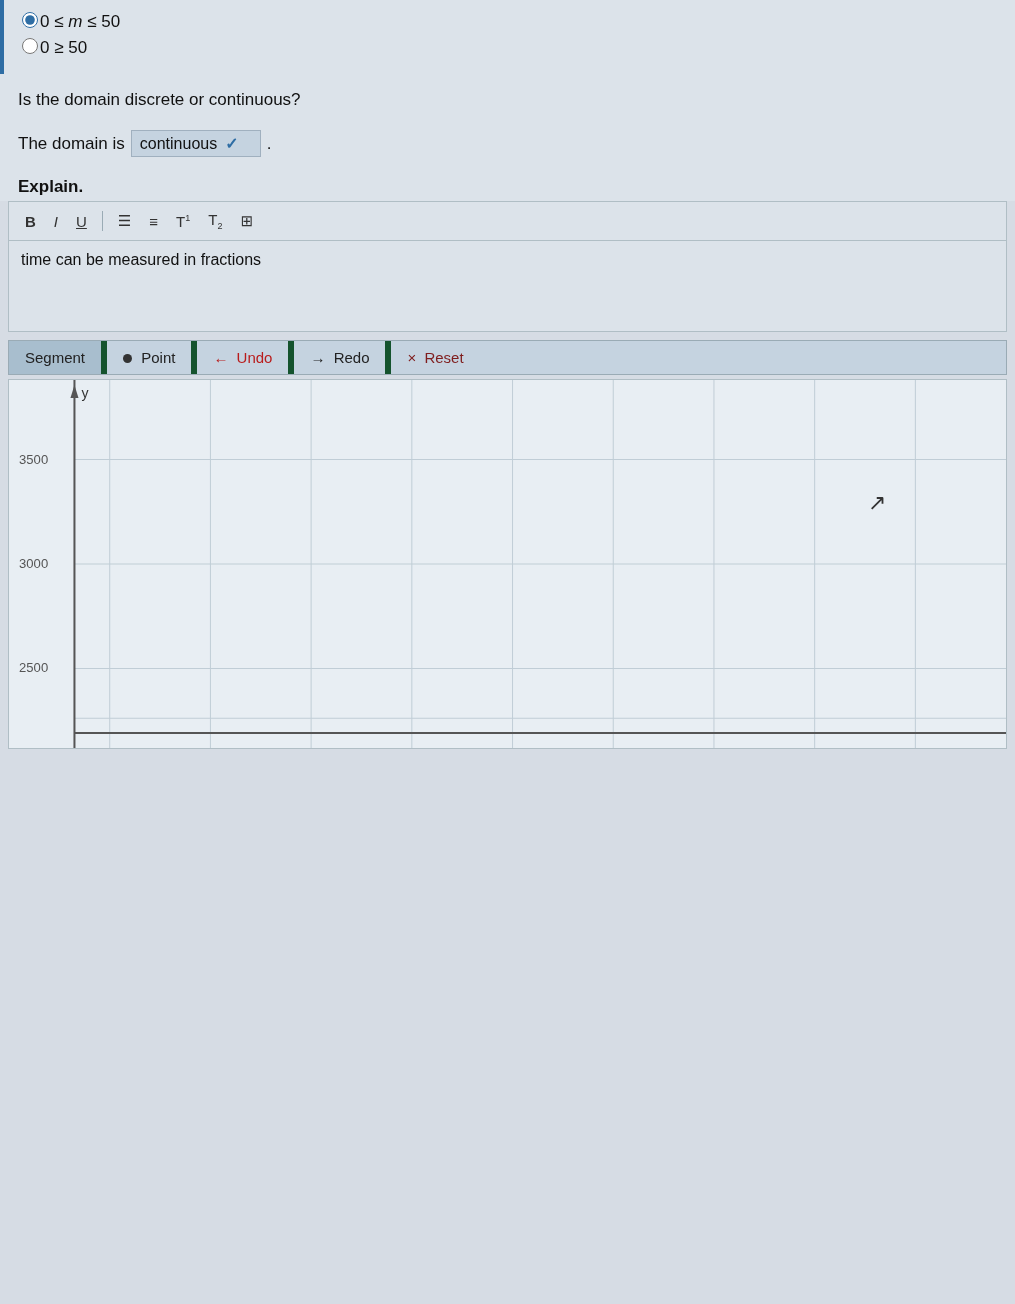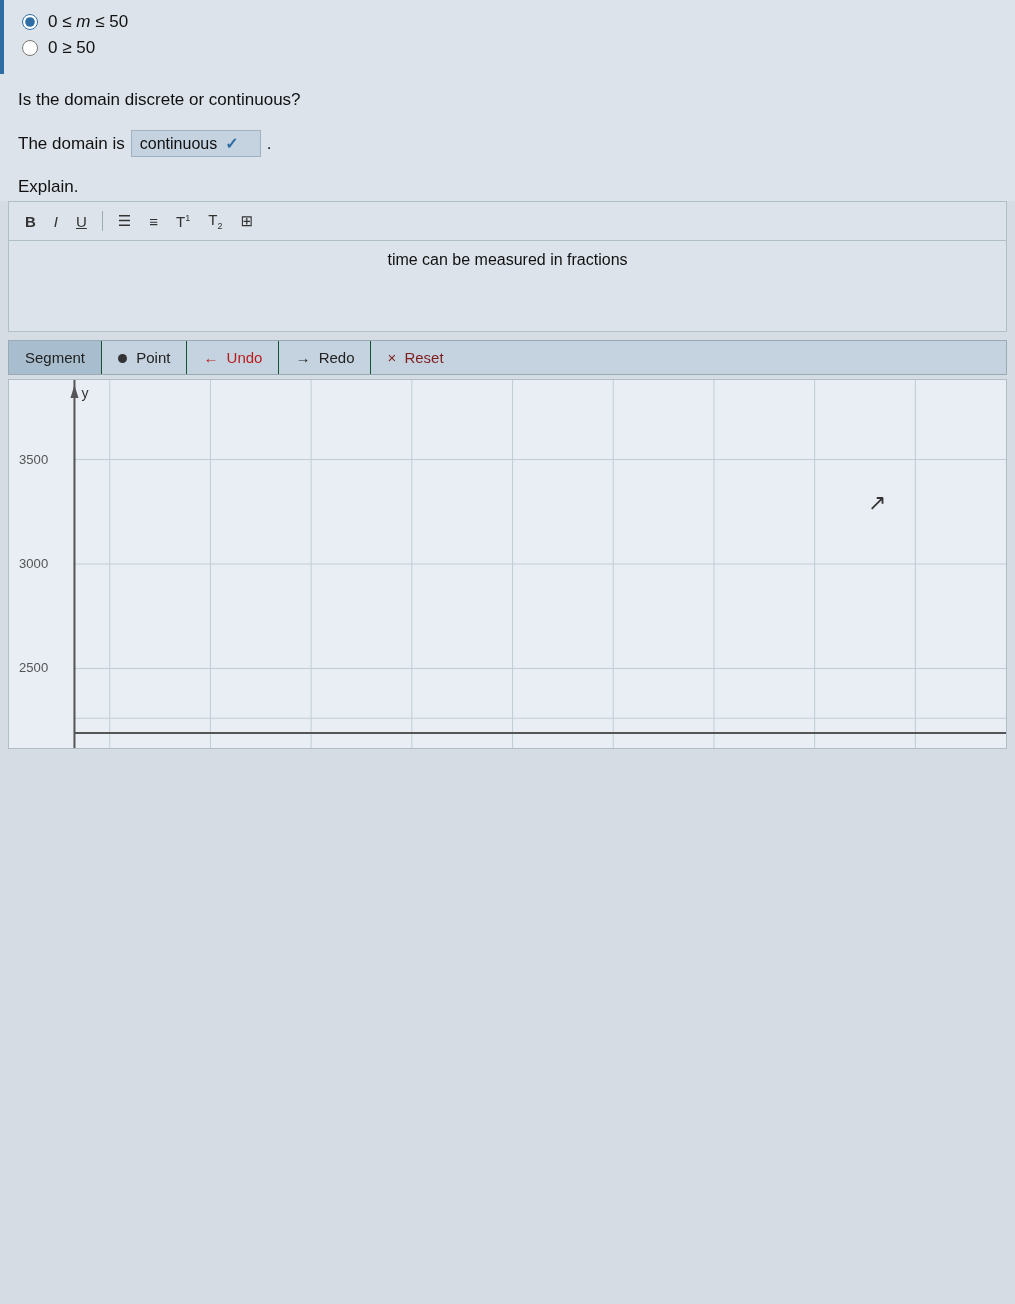"0 ≤ m ≤ 50" .radio-option { align-items: center -> none; gap: 10px -> 2px }
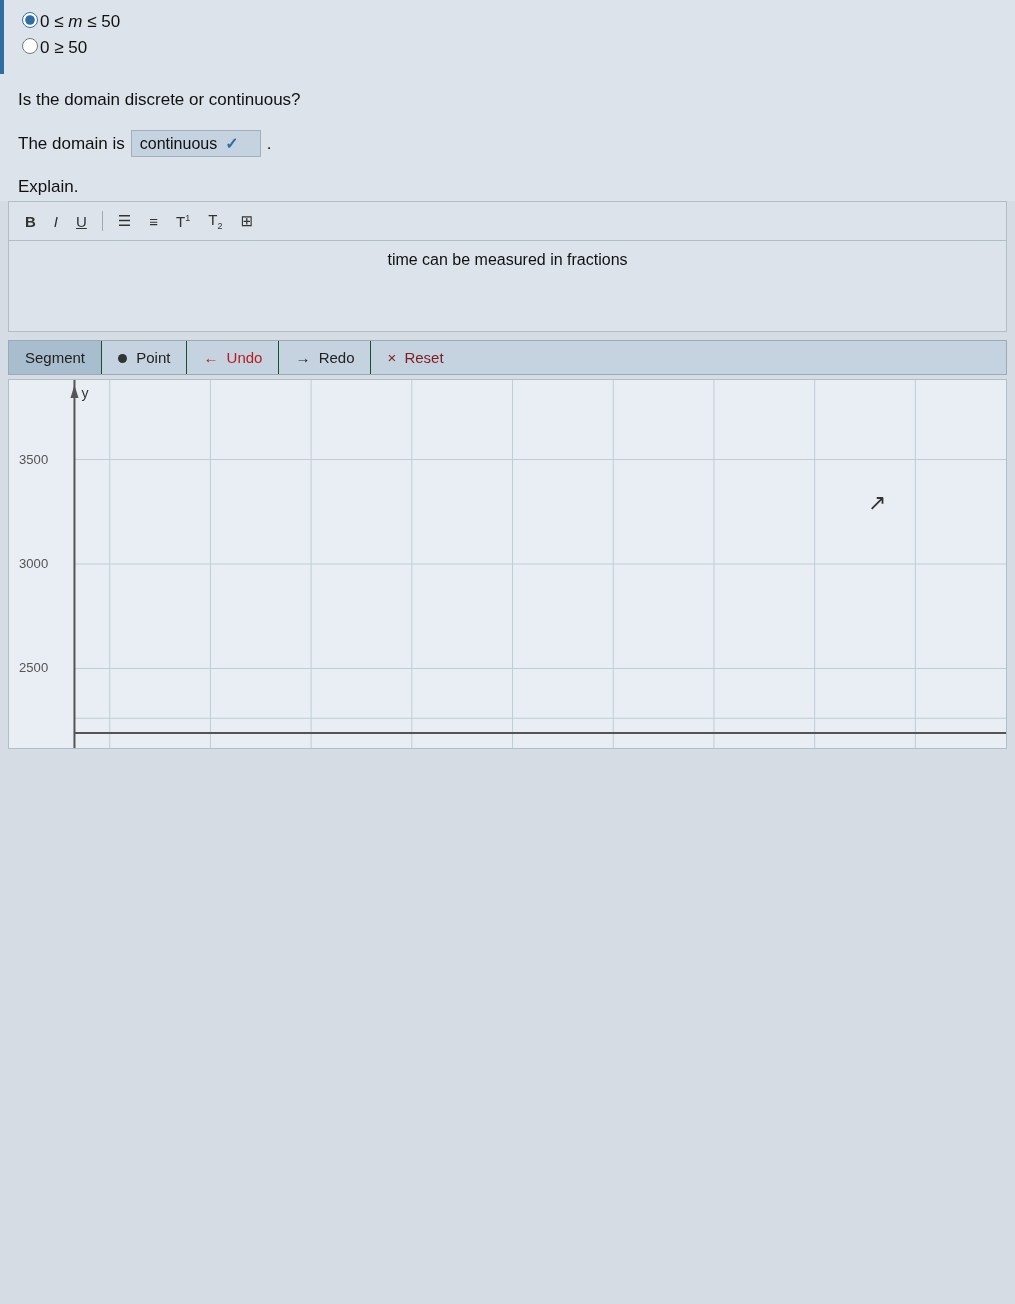"Explain." .explain-label { font-weight: normal -> bold }
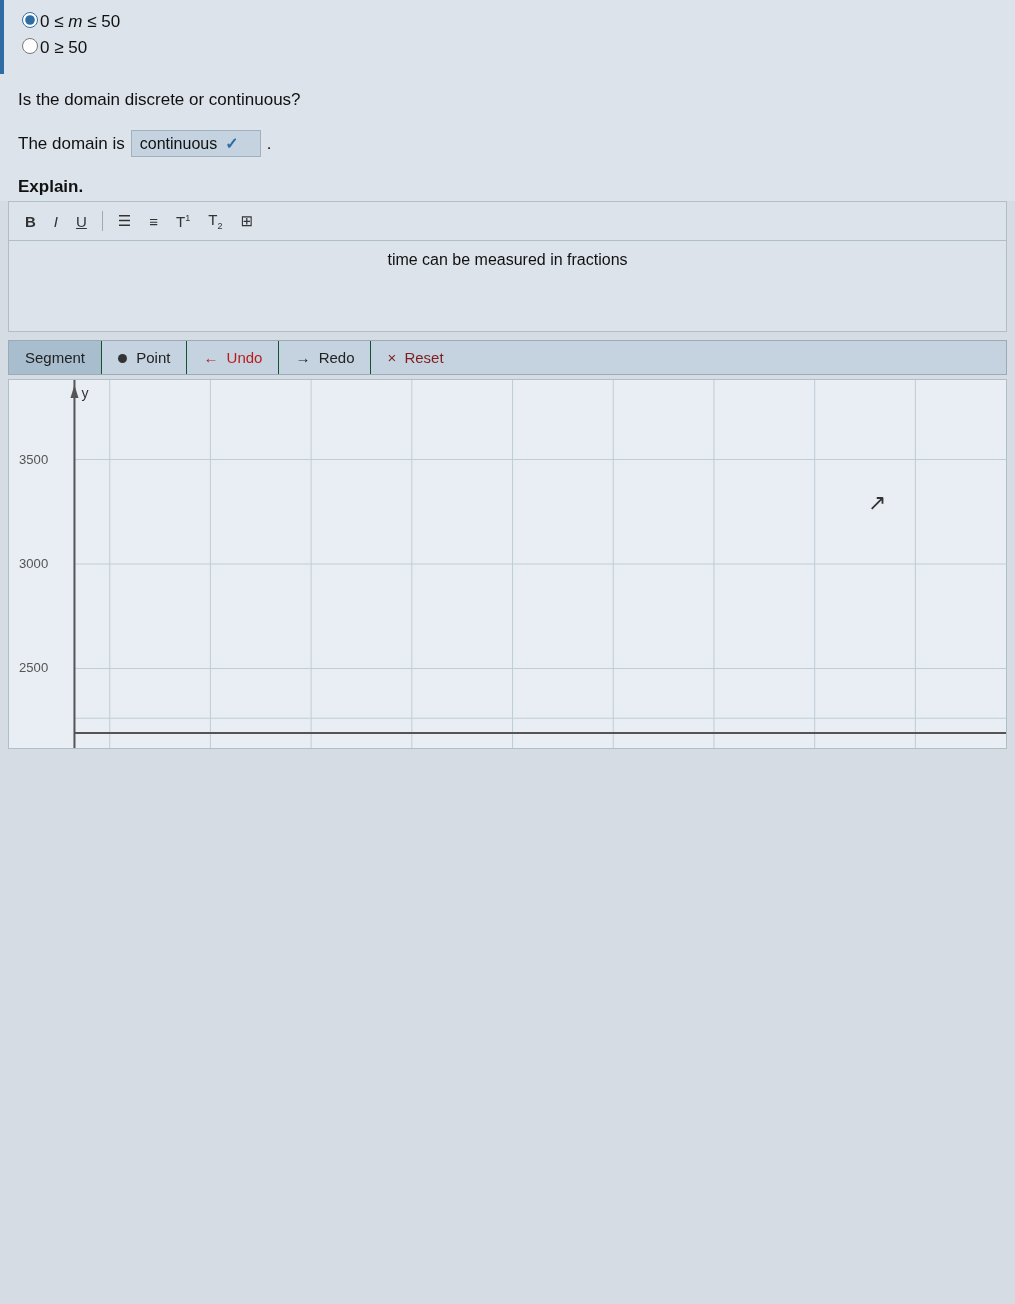"time can be measured in" .editor-body { text-align: center -> none }
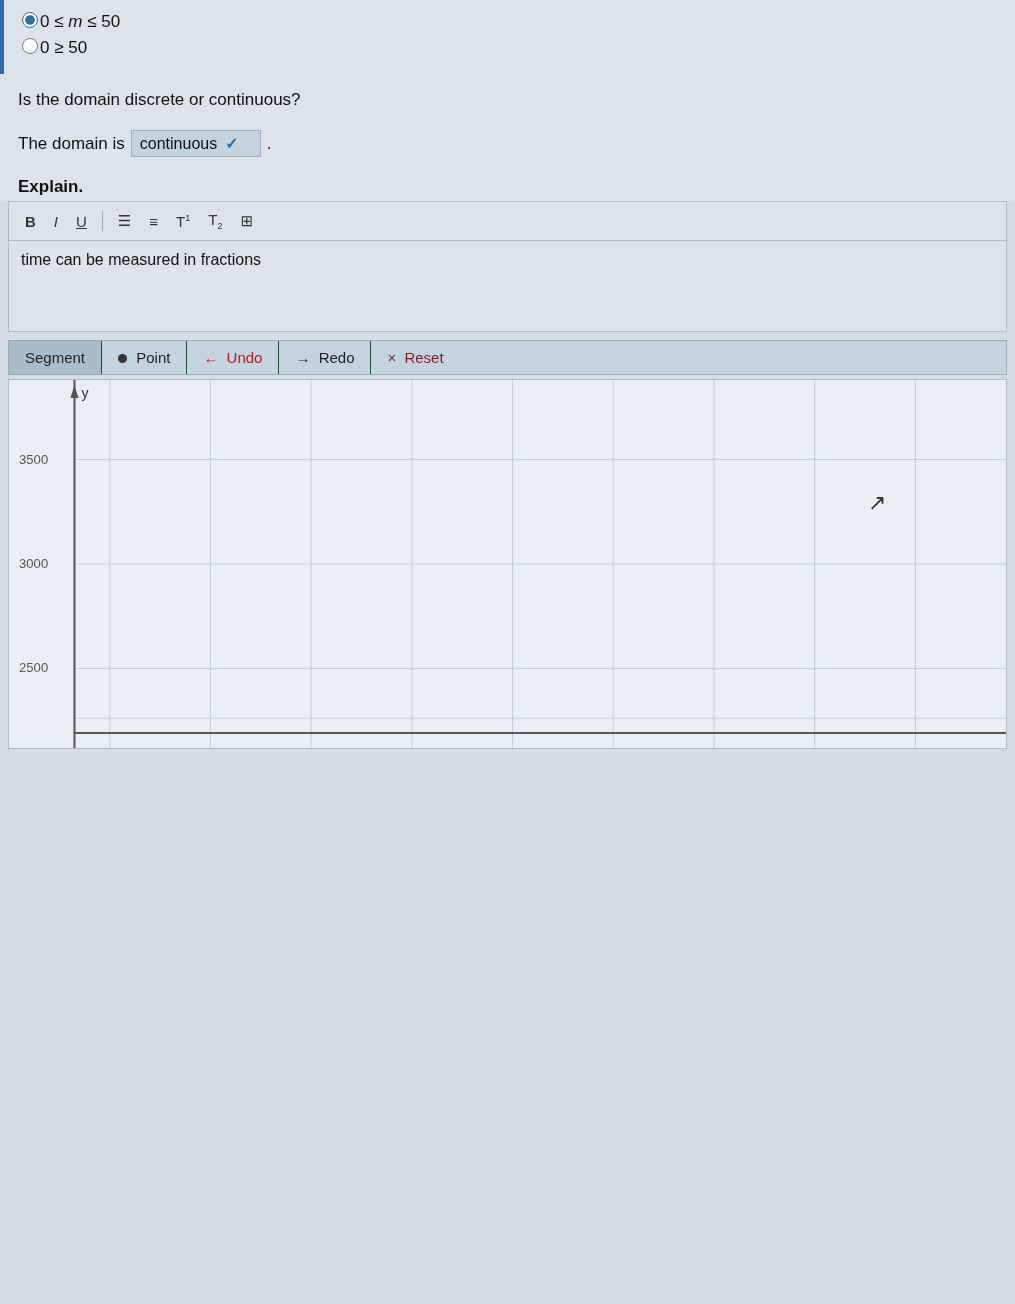"Segment" .graph-tool-btn { border-right: 1px solid #14532d -> 6px solid #14532d }
